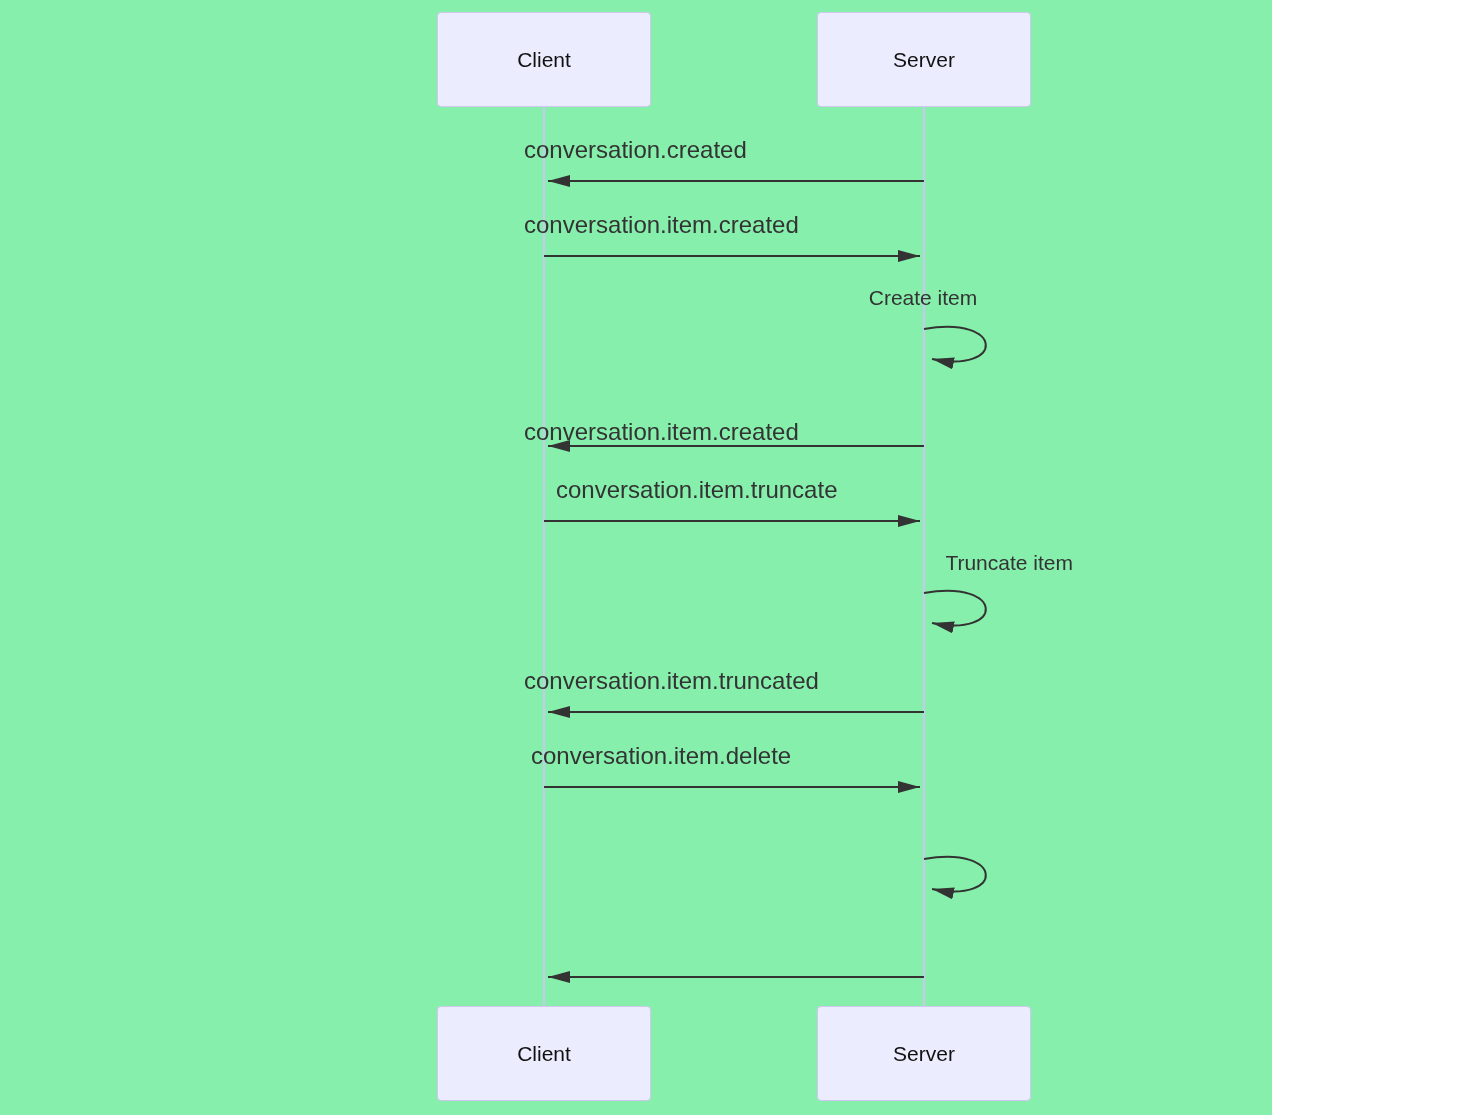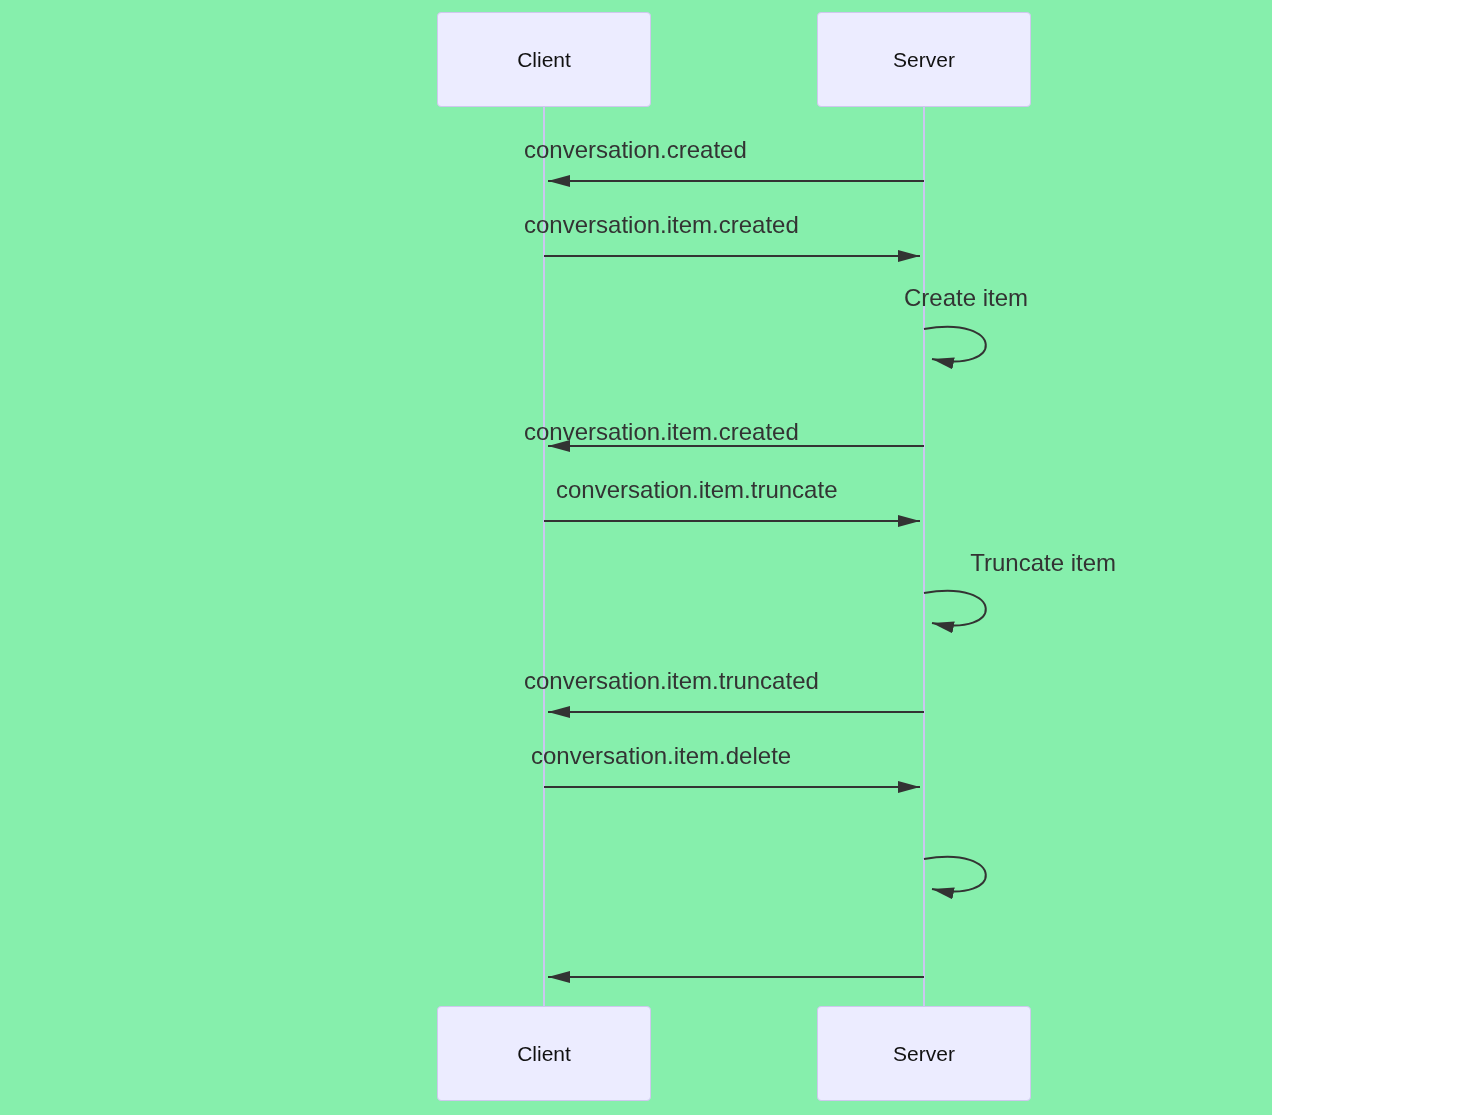"Create item" .self-label { font-size: 24px -> 21px; left: 816px -> 773px }
